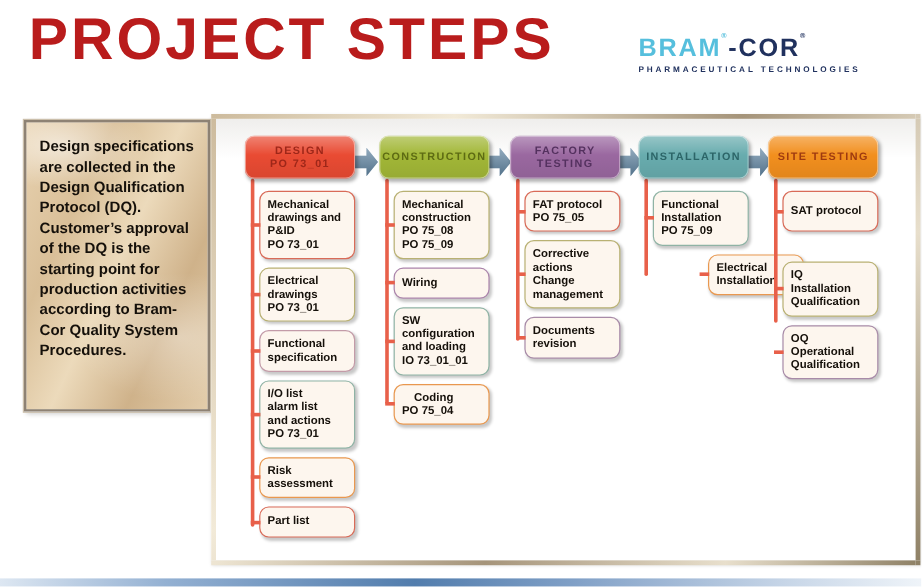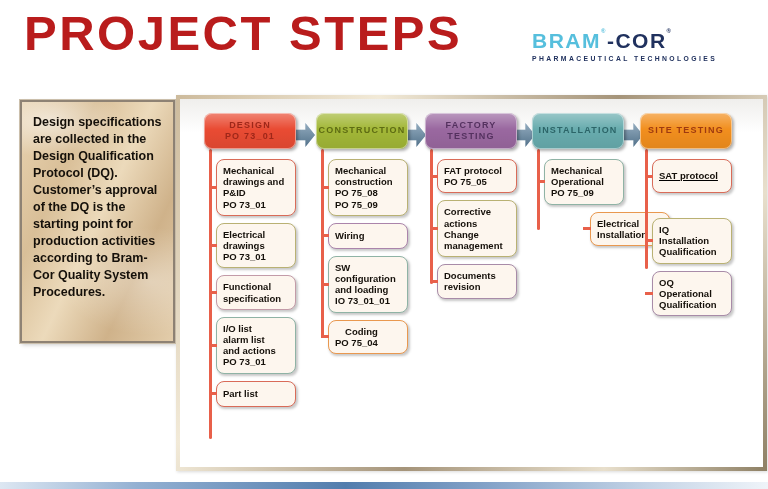"Mechanical Operational" span { text: Mechanical Operational -> Functional Installation }
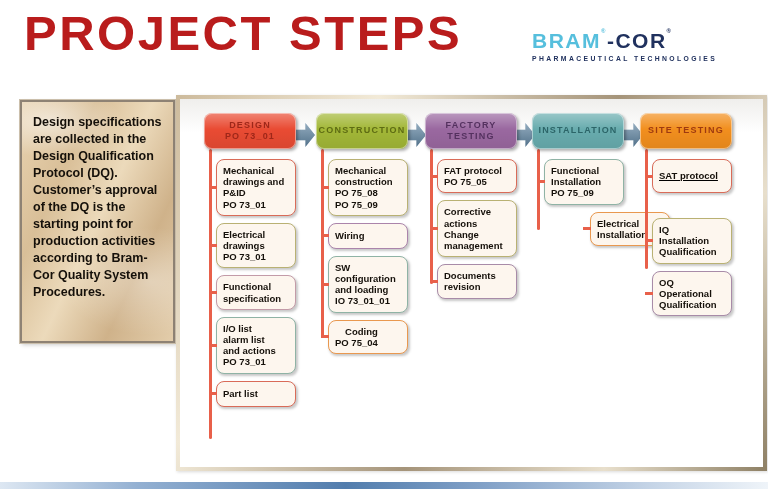"SAT protocol" div.node { text-decoration: underline -> none }
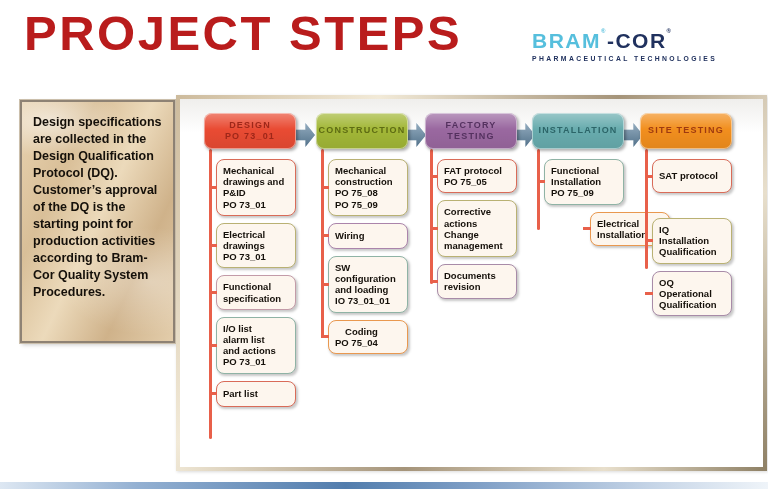"Risk assessment" div.node { html: none -> <div> <span>Risk assessment</span> </div> }
